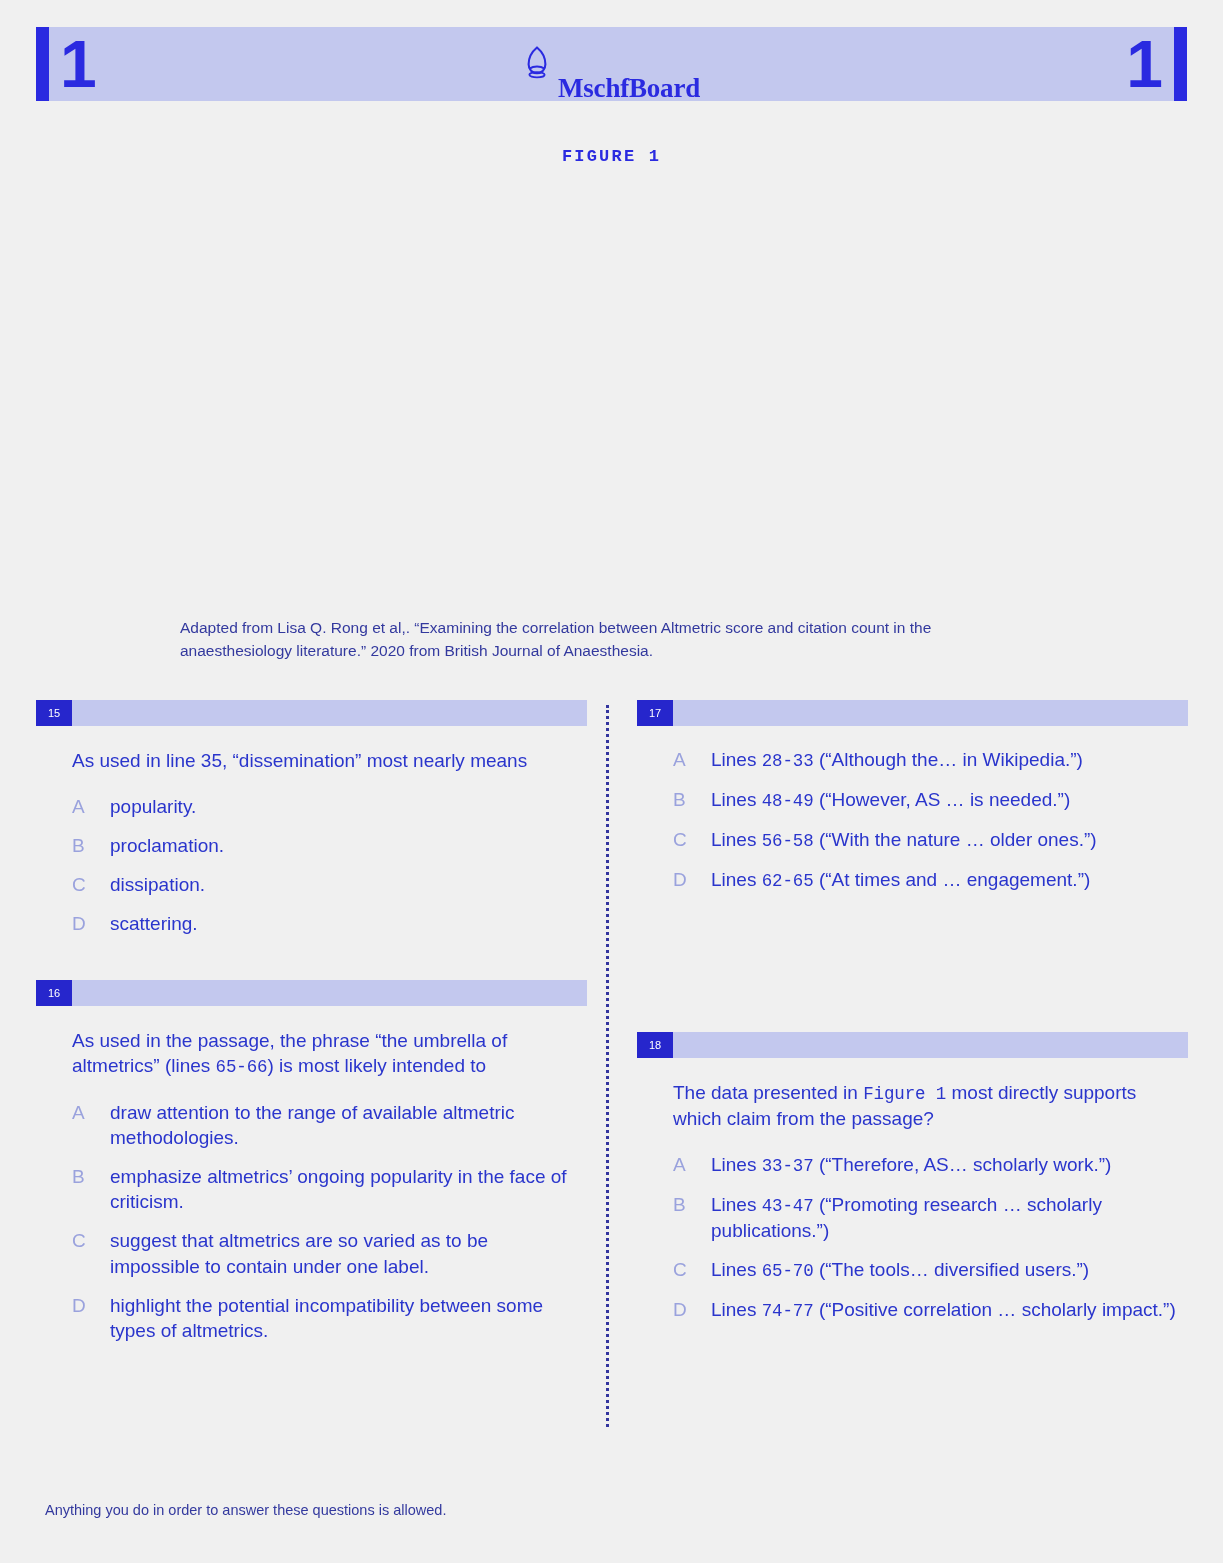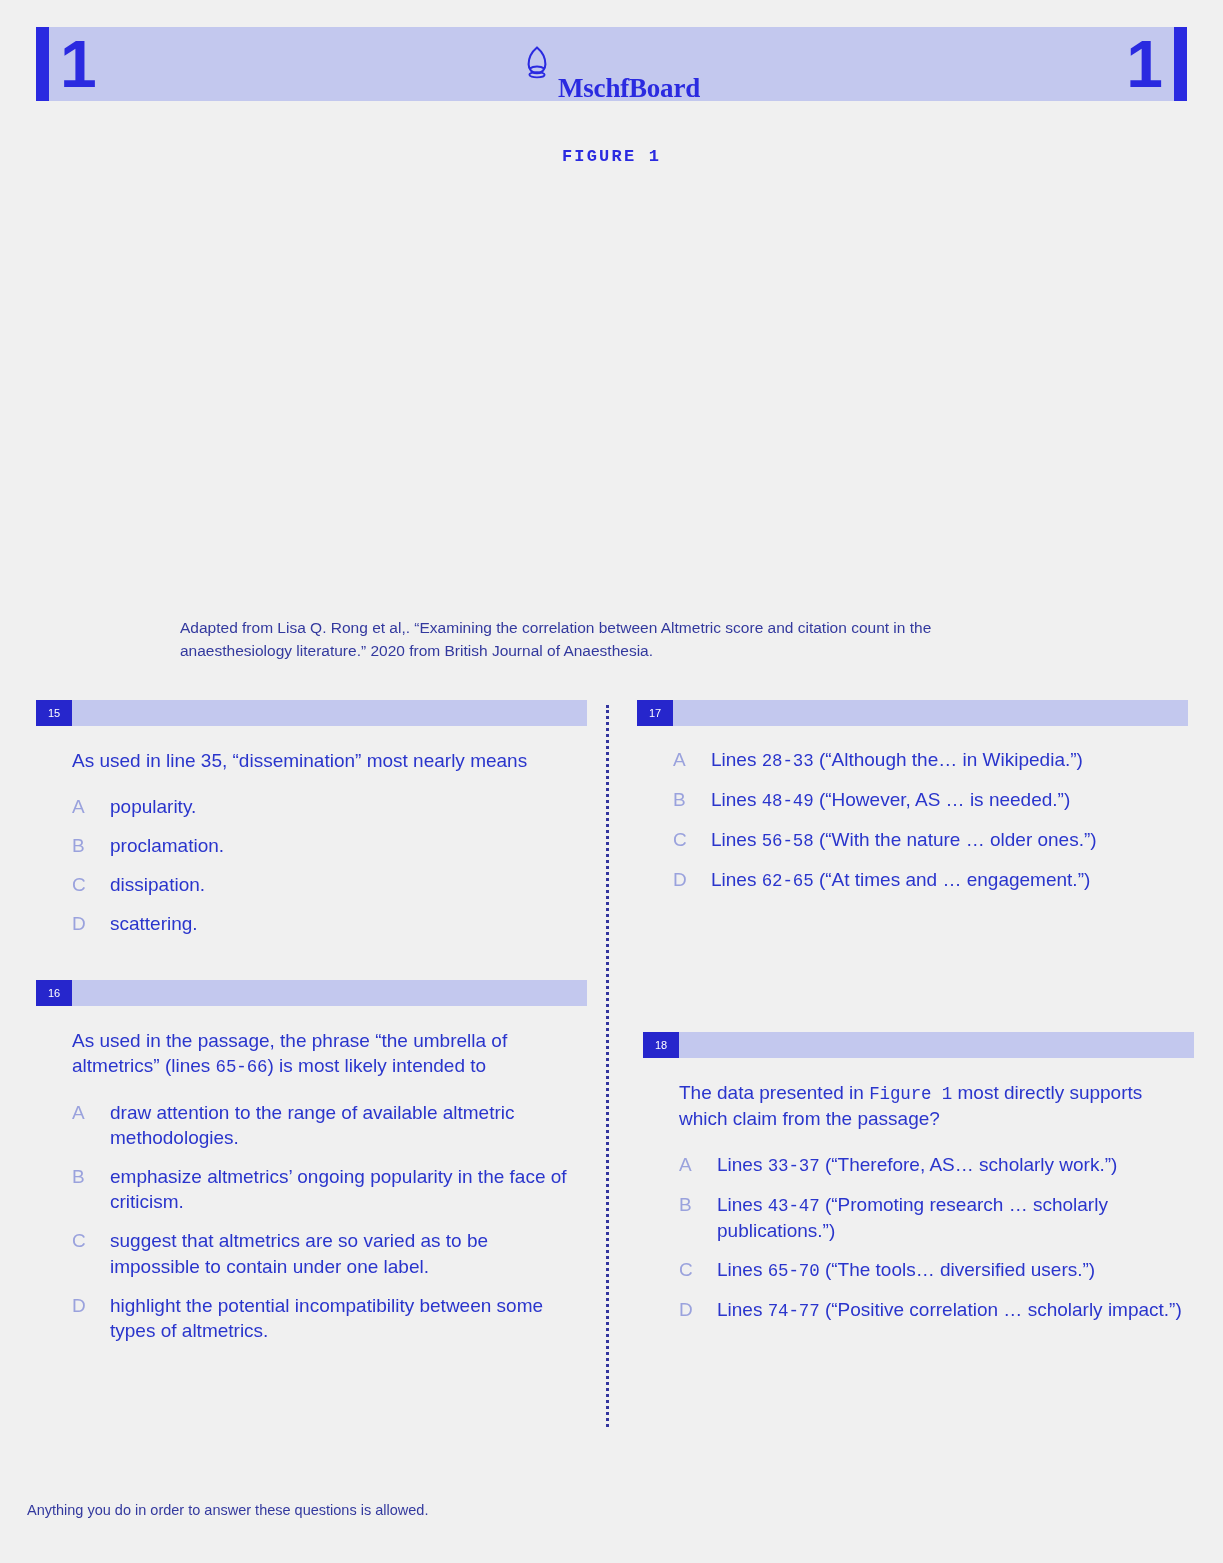"18" div.qblock { left: 6px -> 0px }
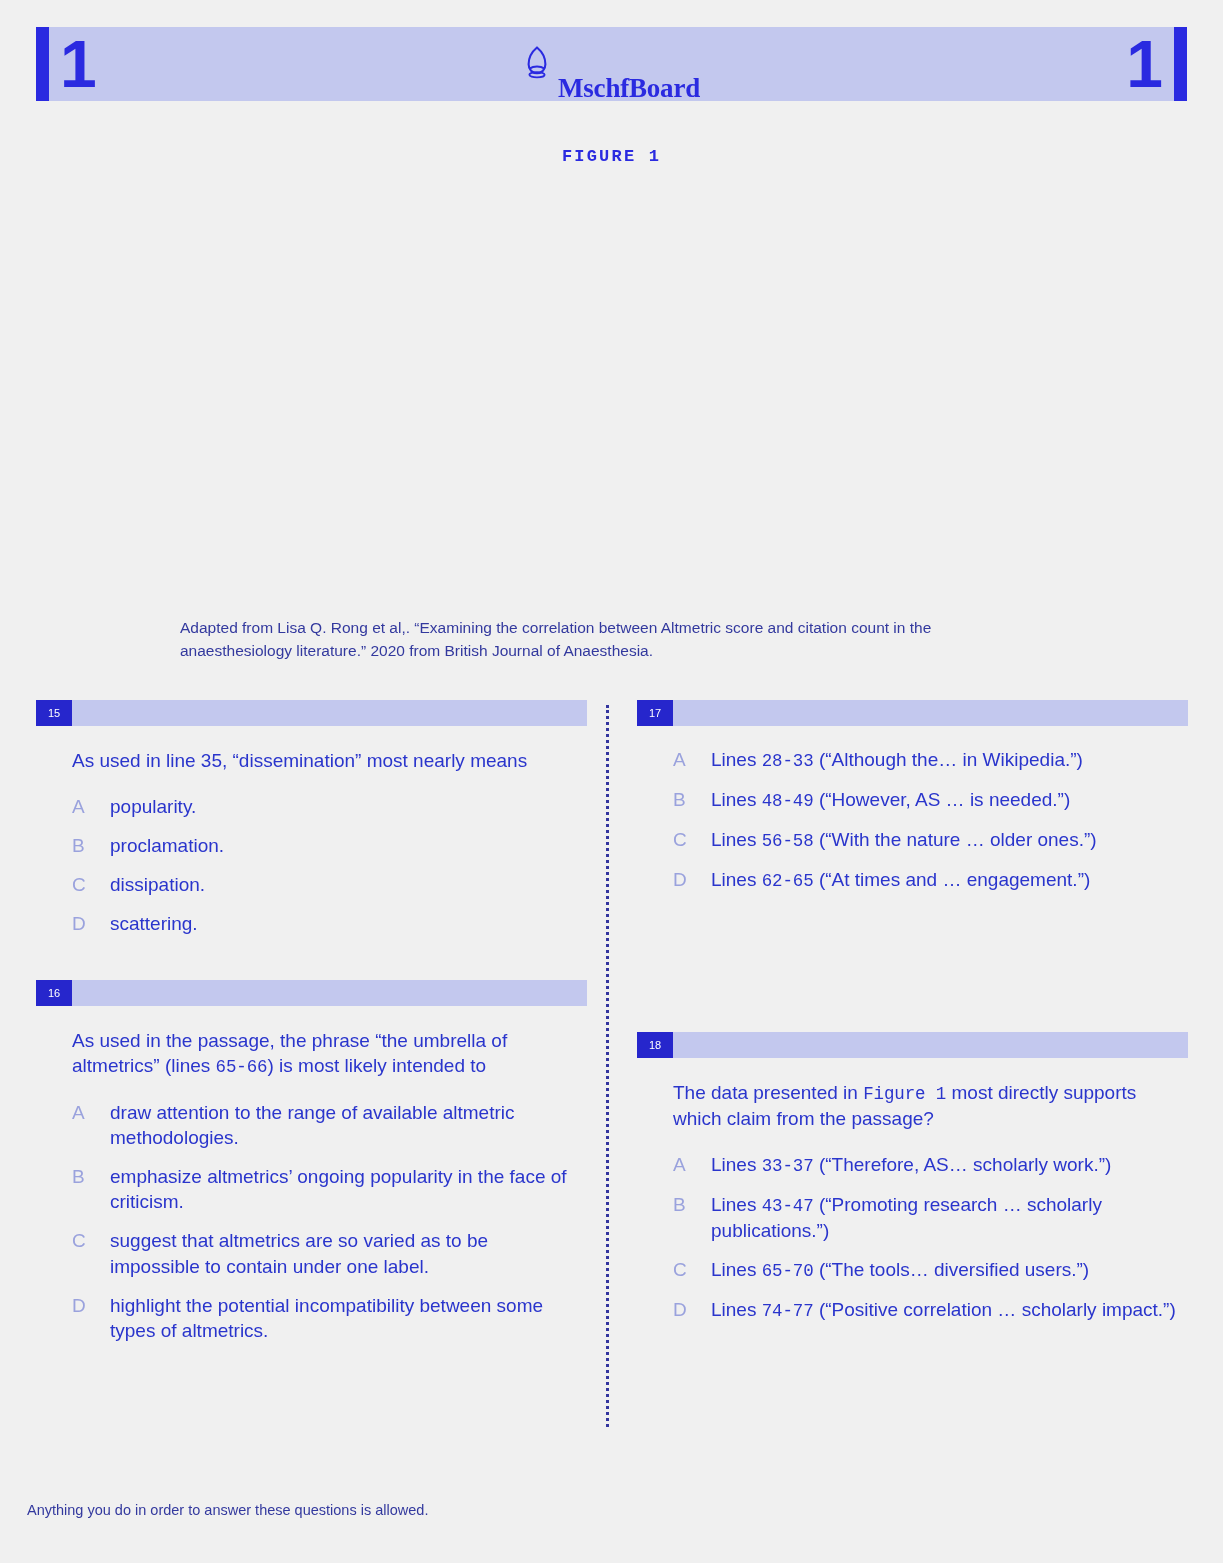"Anything you do in order" .footer { left: 27px -> 45px }
